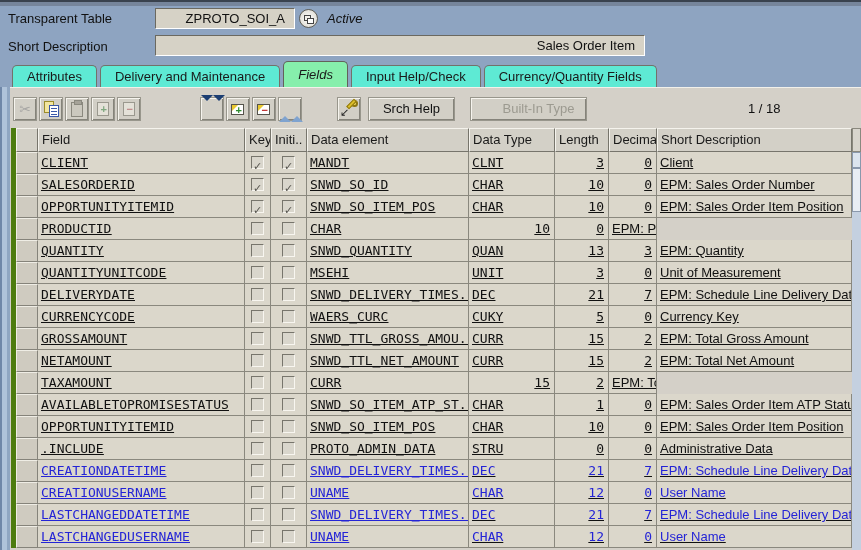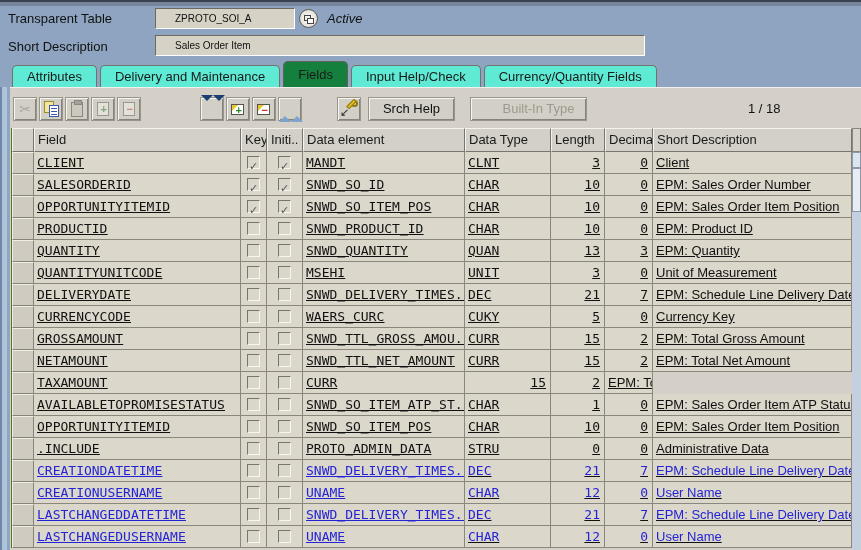"ZPROTO_SOI_A" .sapinput { font-size: 10px -> 13px; padding: 0 19px -> 0 9px; text-align: none -> right }
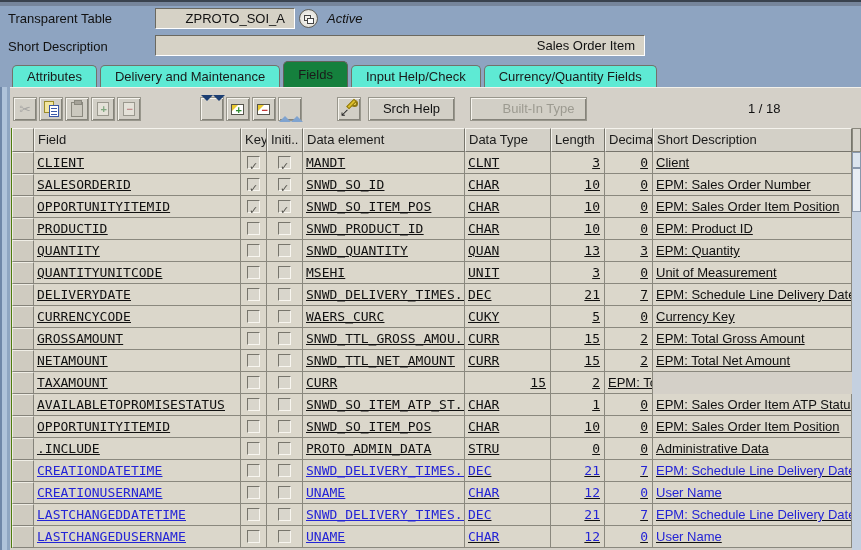"Fields" .tab.active { background: #15803d -> #86efac; font-style: none -> italic }
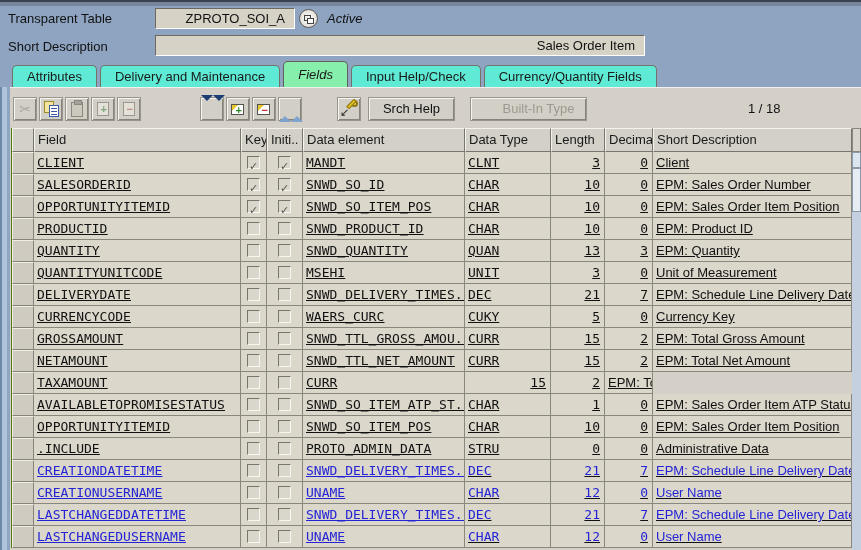"Field" .grid { border-left: 1px solid #4d7c0f -> 5px solid #4d7c0f }
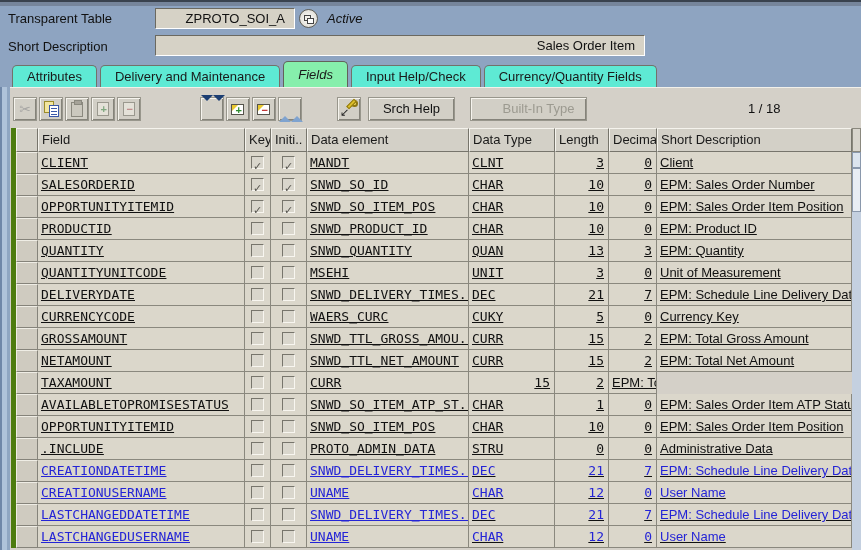"SNWD_PRODUCT_ID" div.cell { html: <div><span>SNWD_PRODUCT_ID</span></div> -> none }
